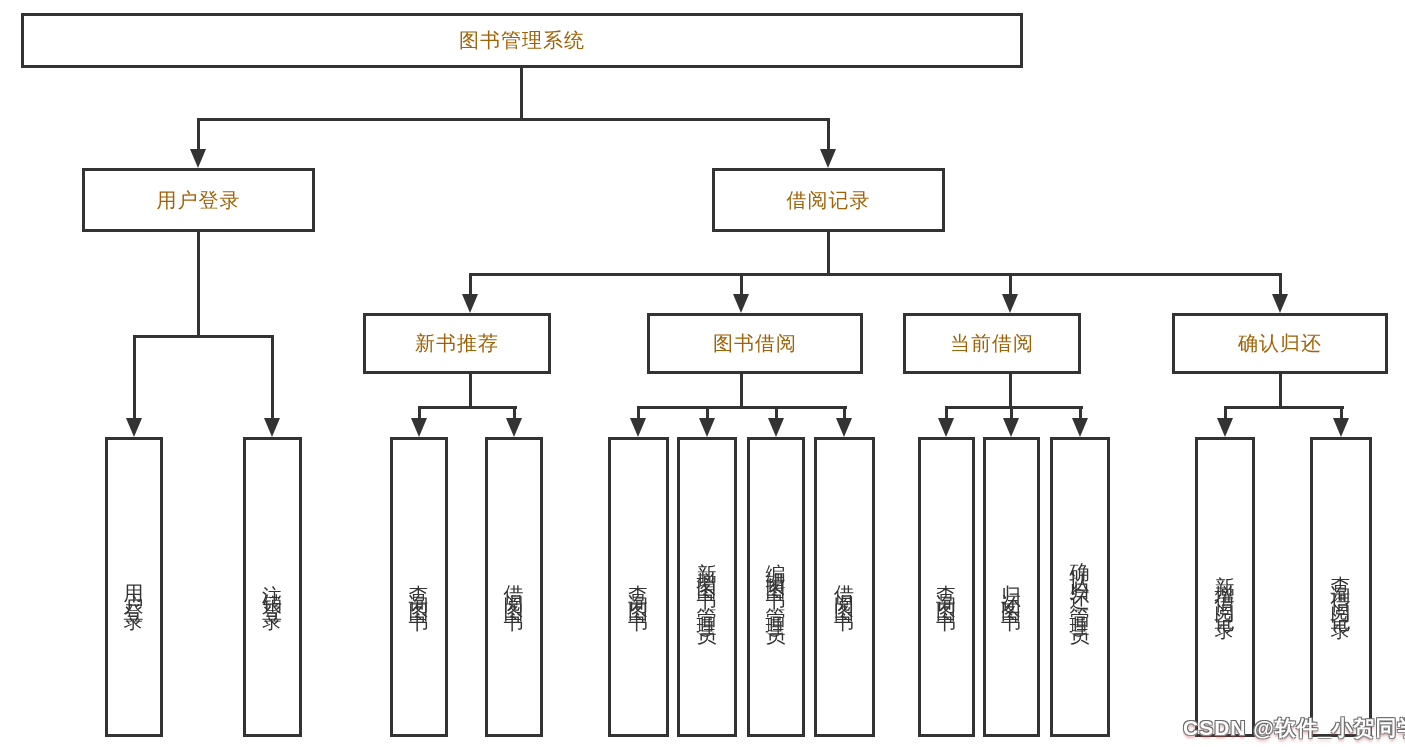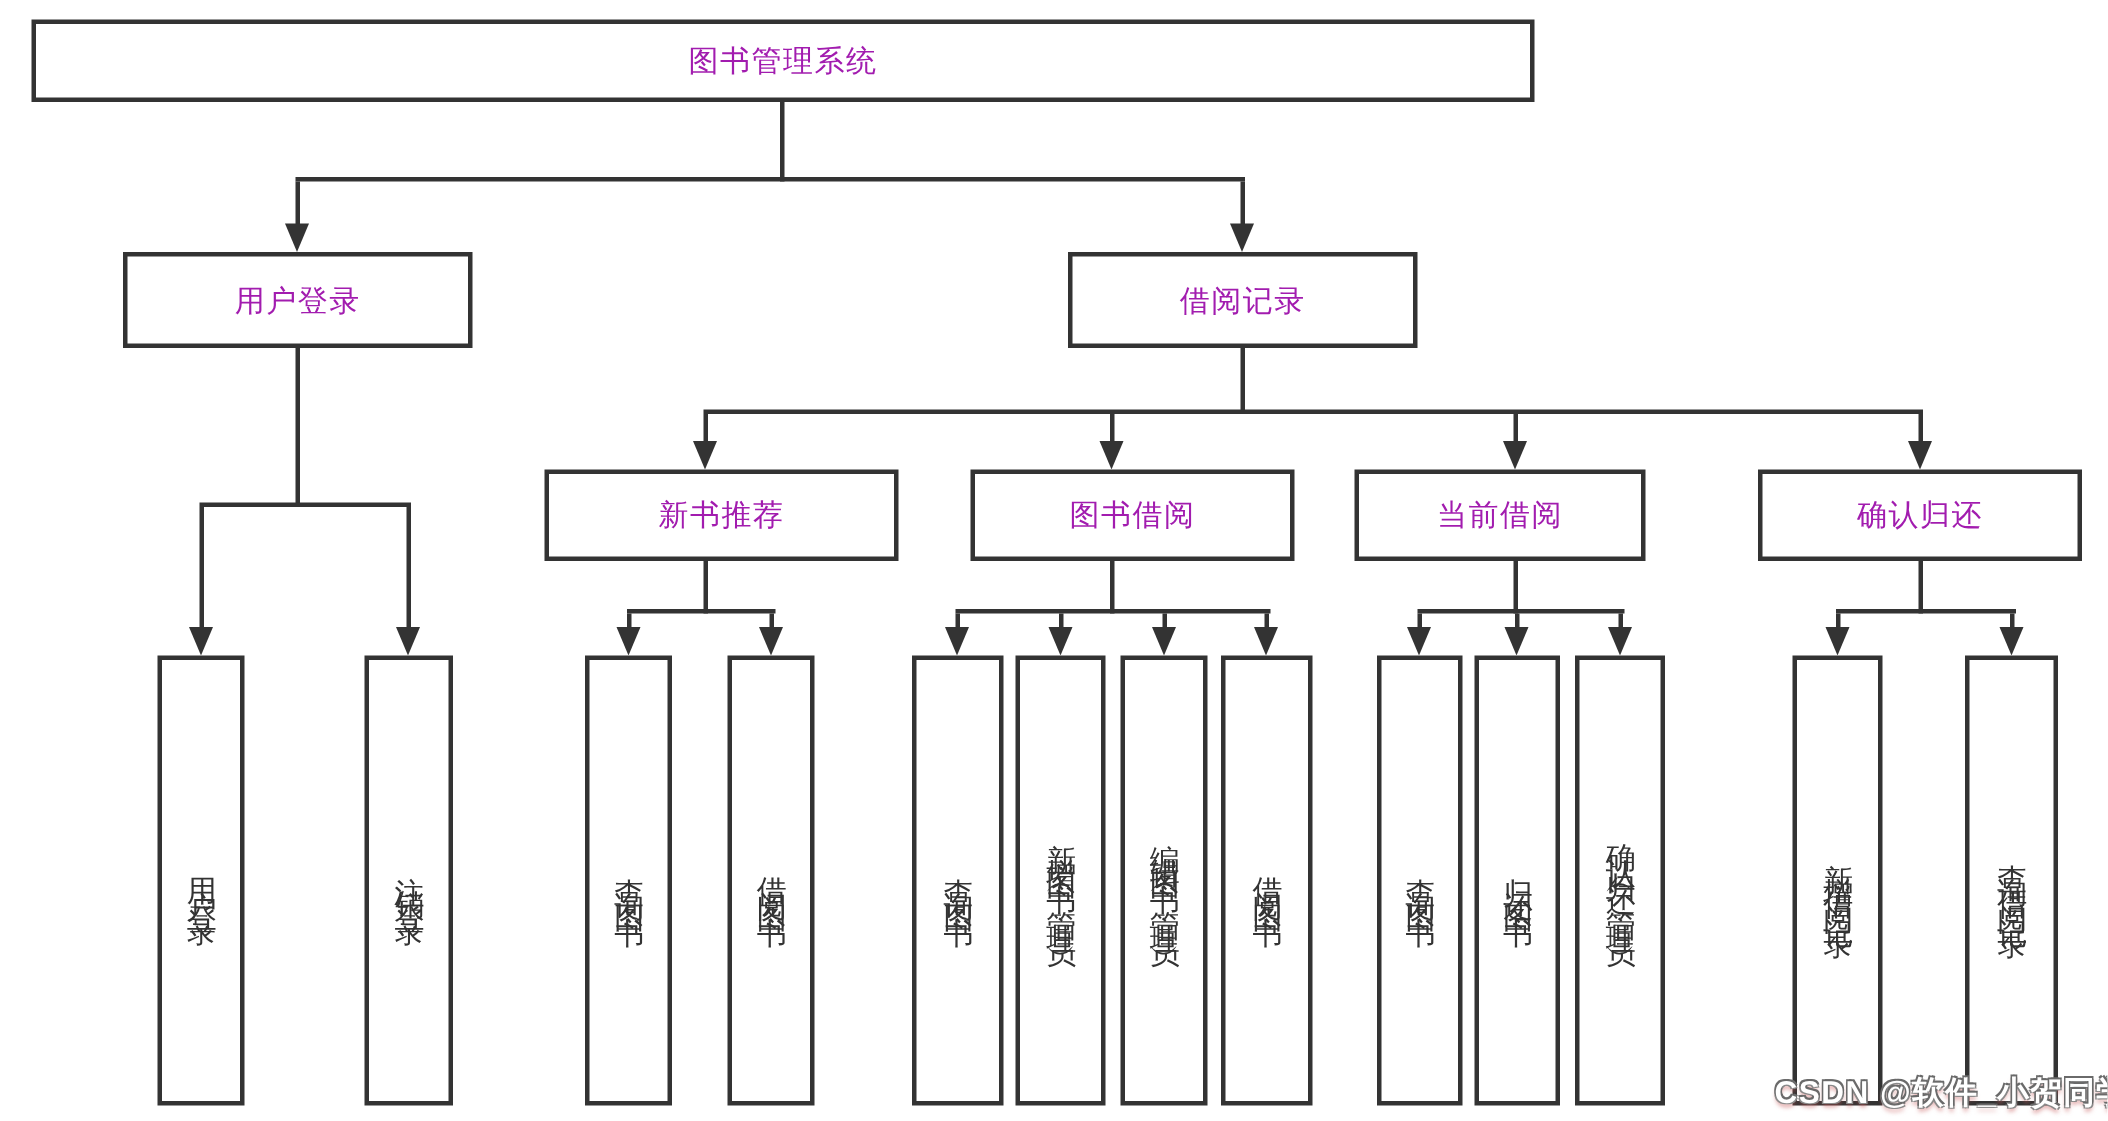"图书管理系统" .hbox { color: #a21caf -> #a16207 }
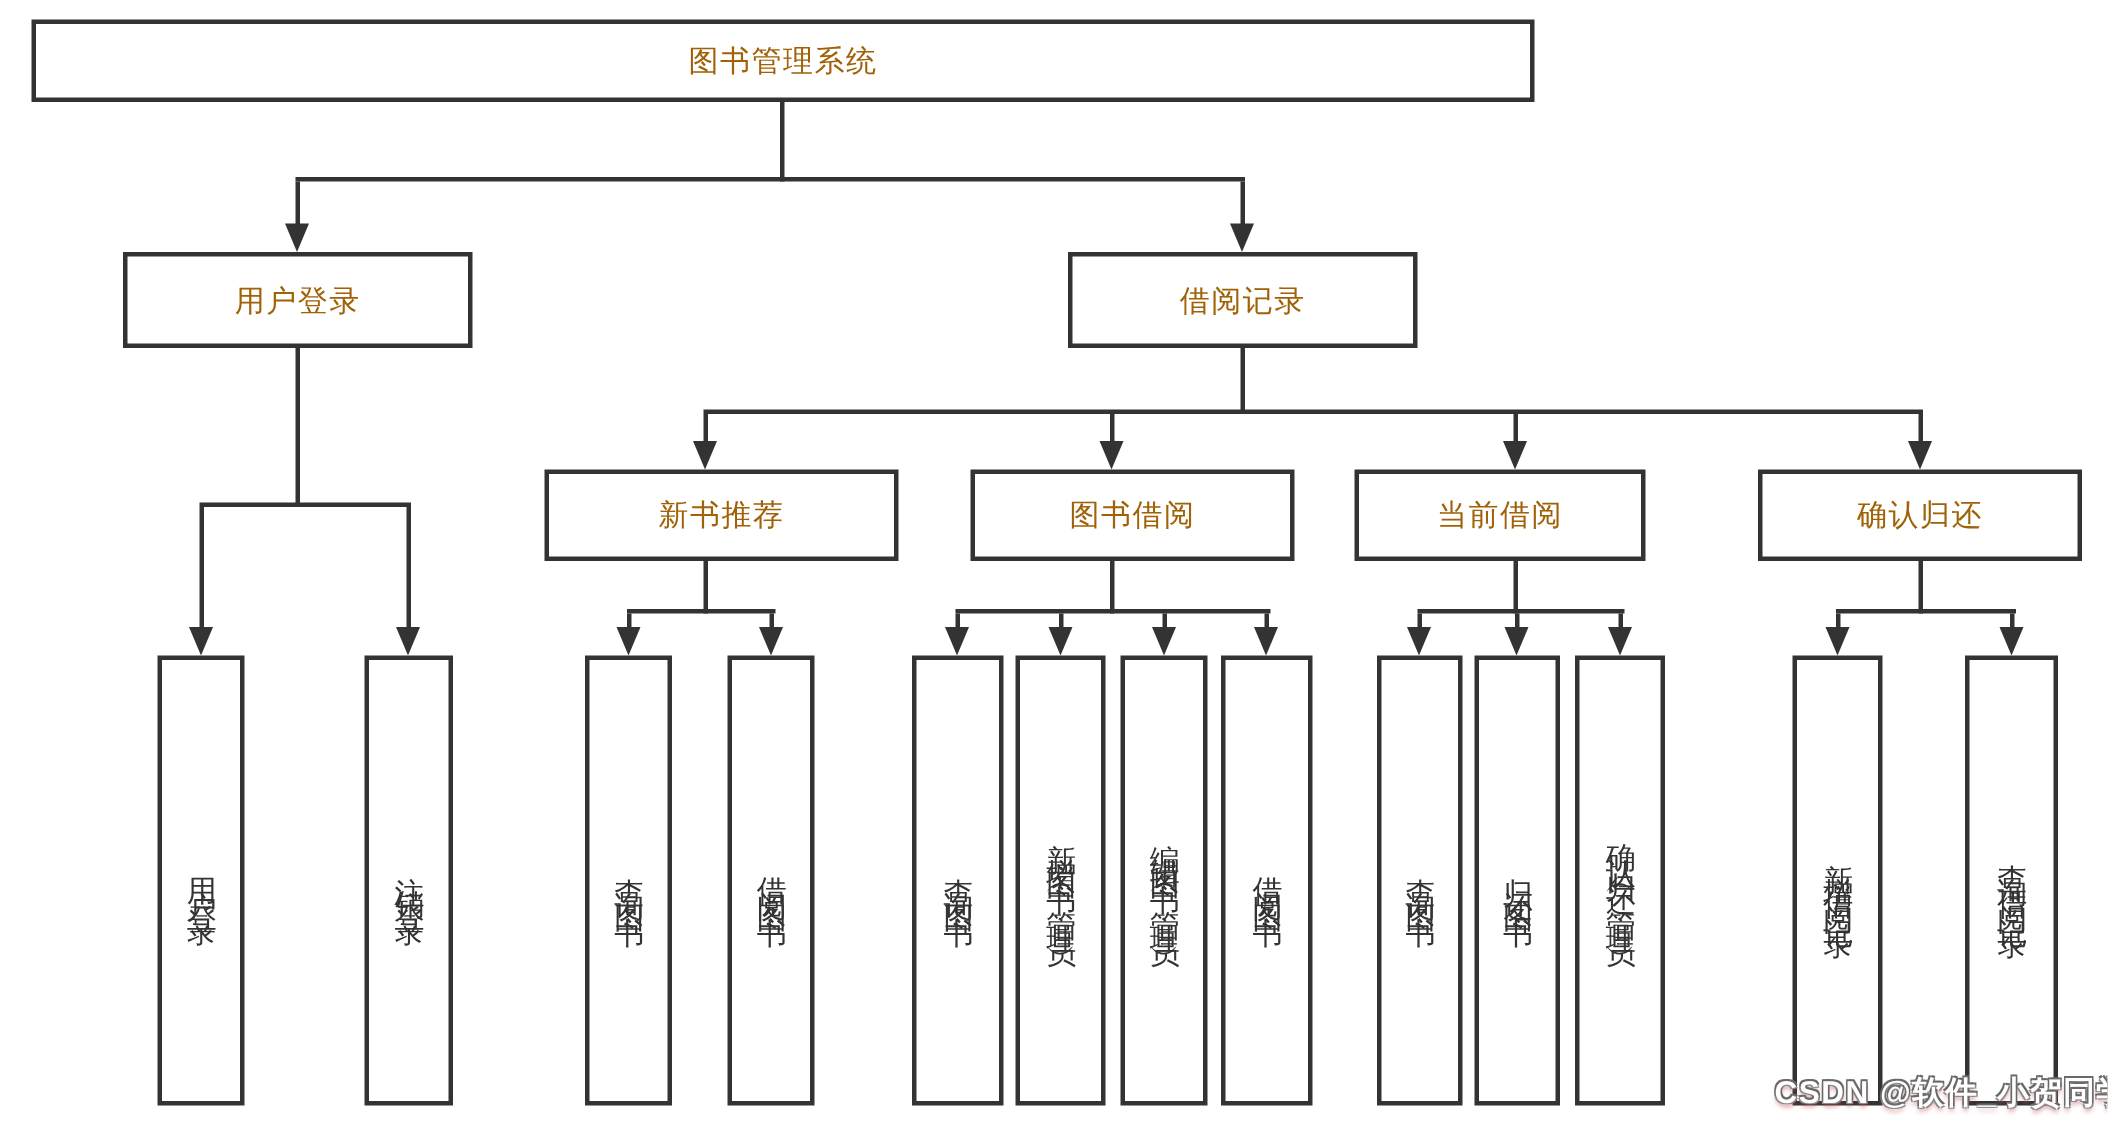"新书推荐" div.hbox { width: 236px -> 188px }
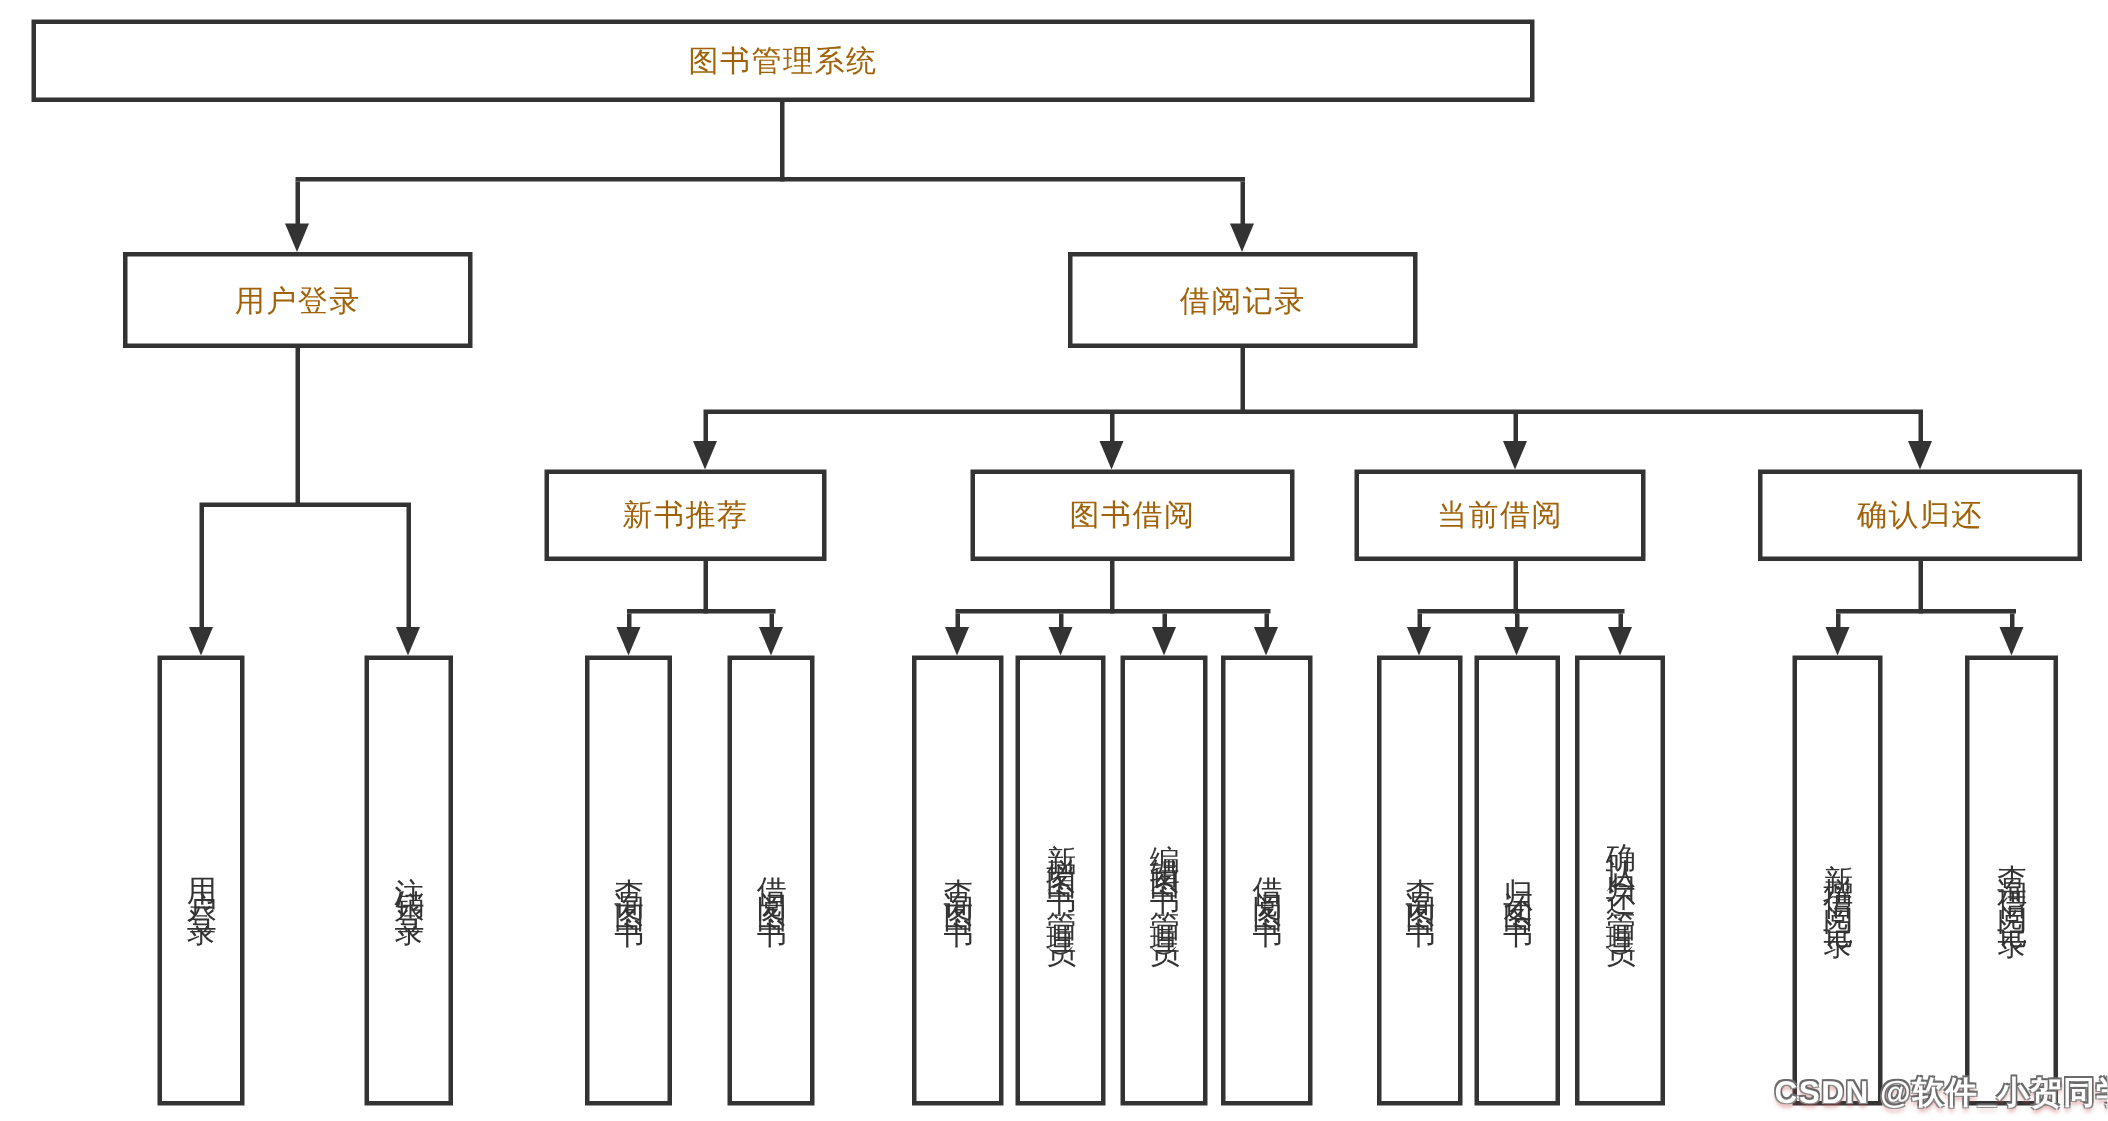"当前借阅" div.hbox { width: 194px -> 178px }
